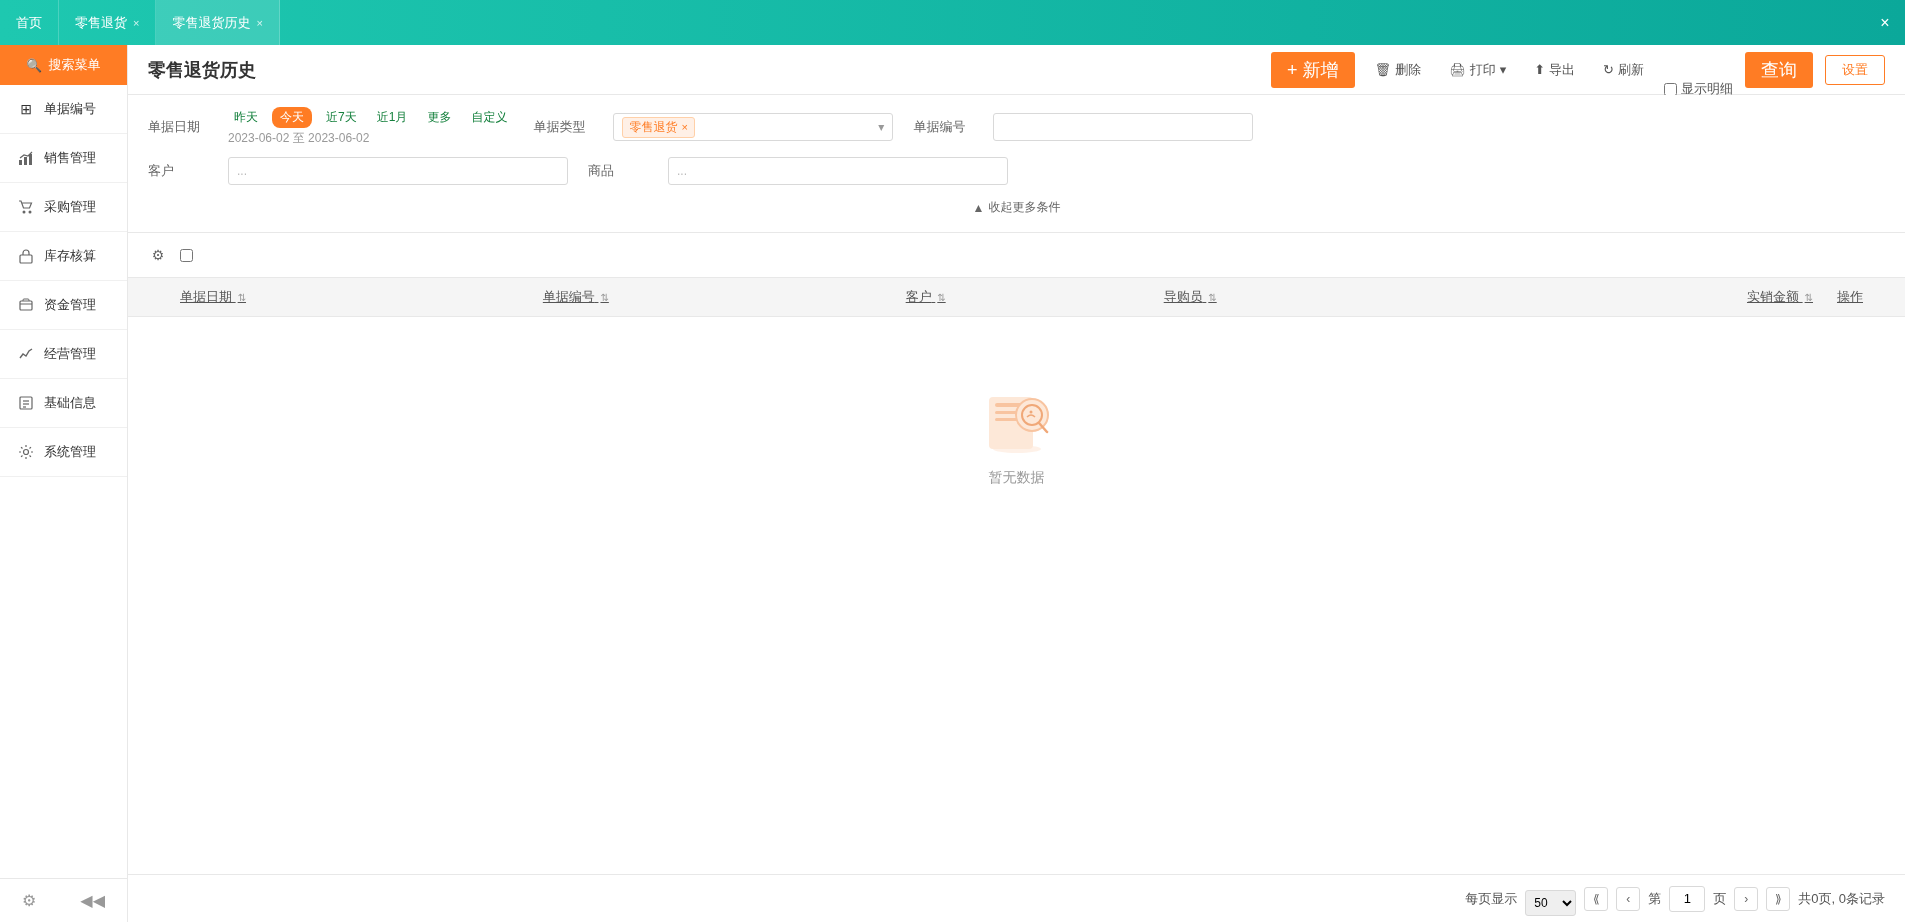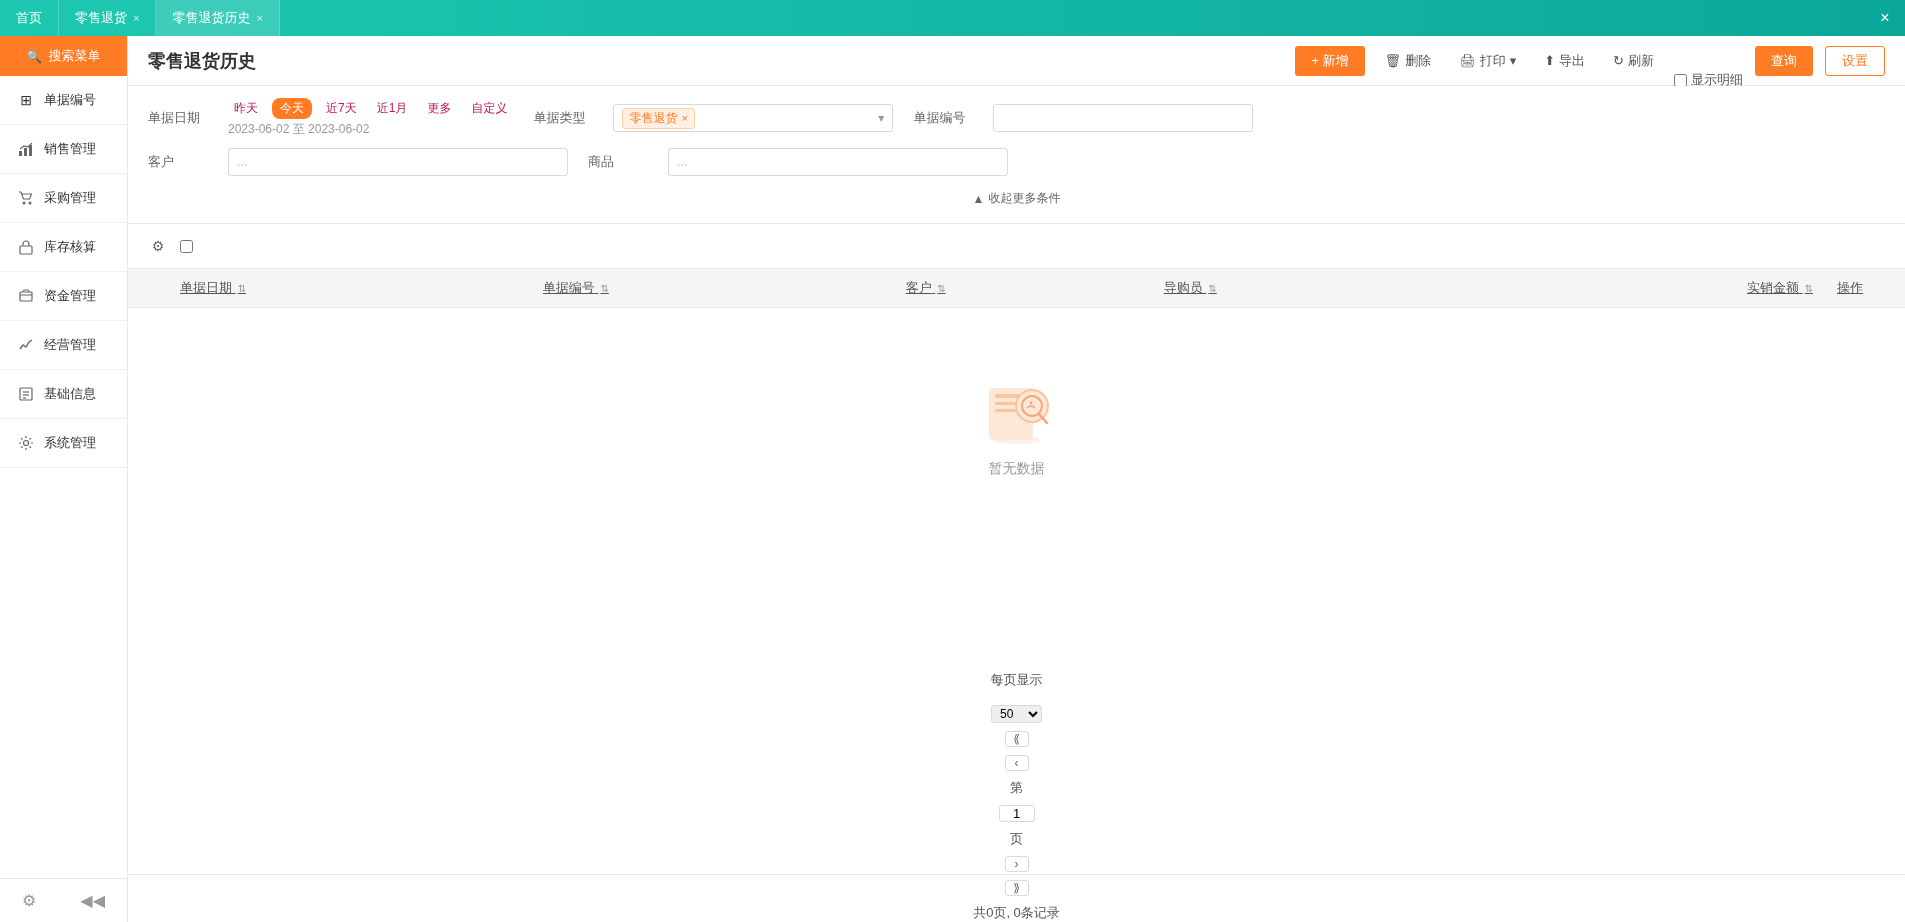"首页" .top-bar { height: 36px -> 45px }
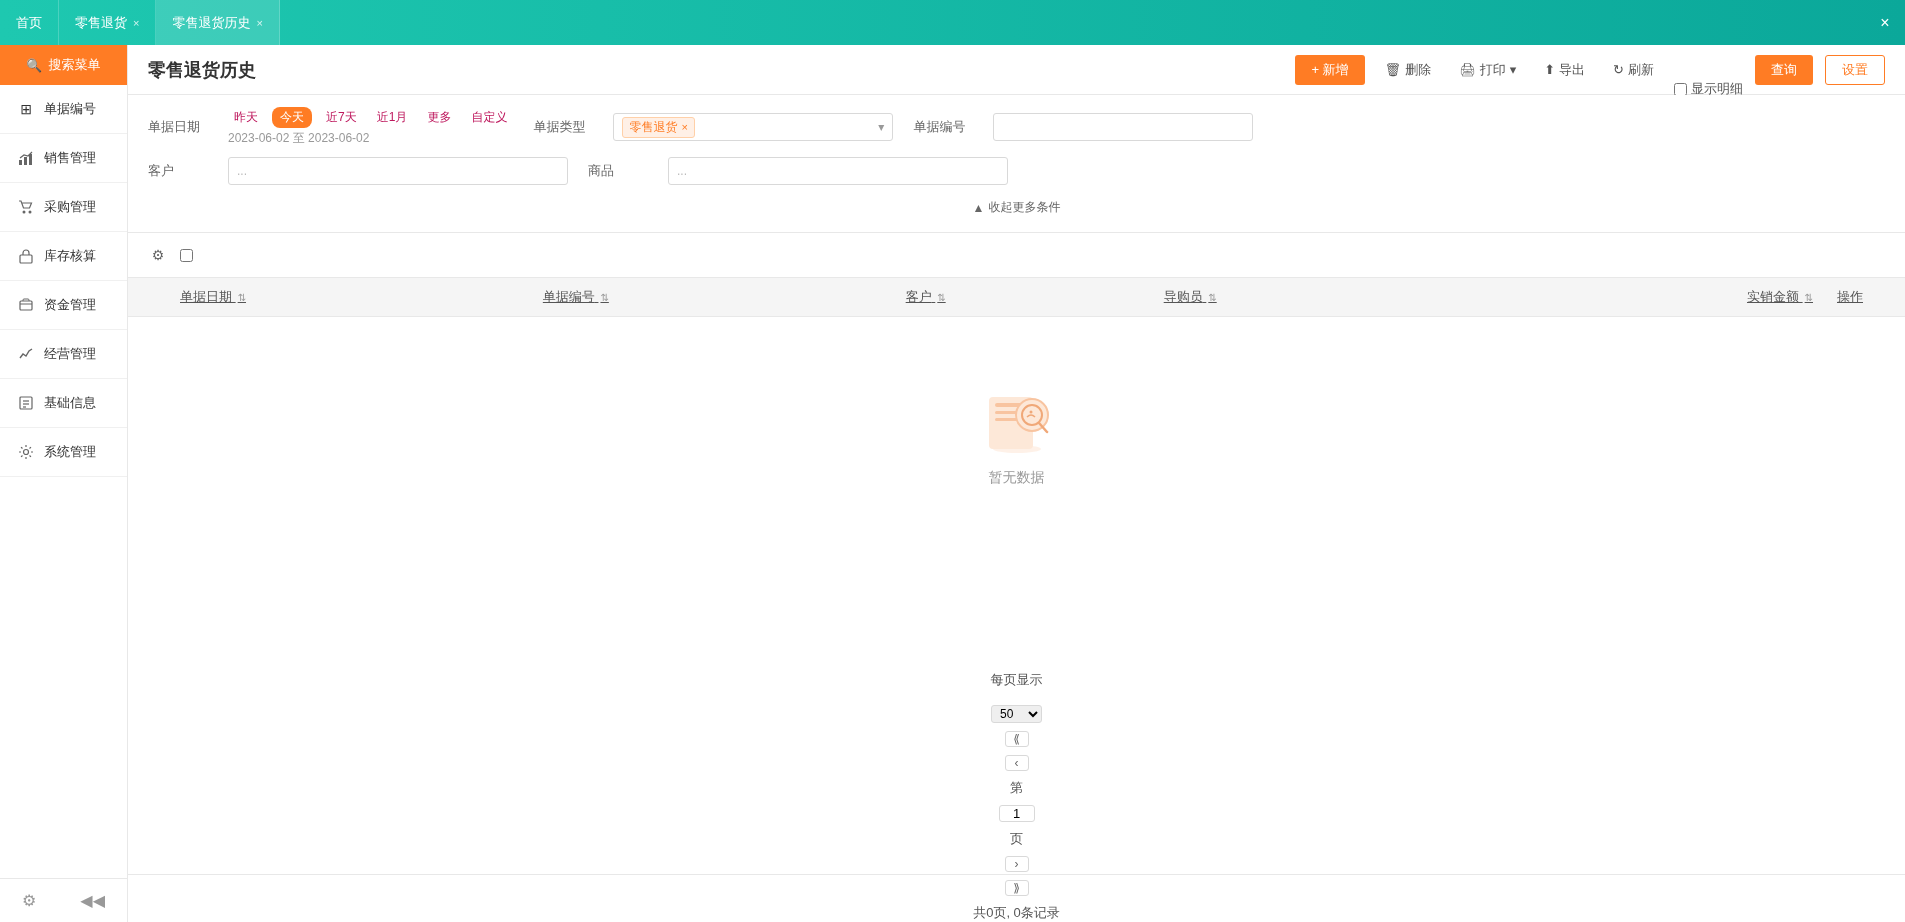"+ 新增" .btn-primary { font-size: 13px -> 18px }
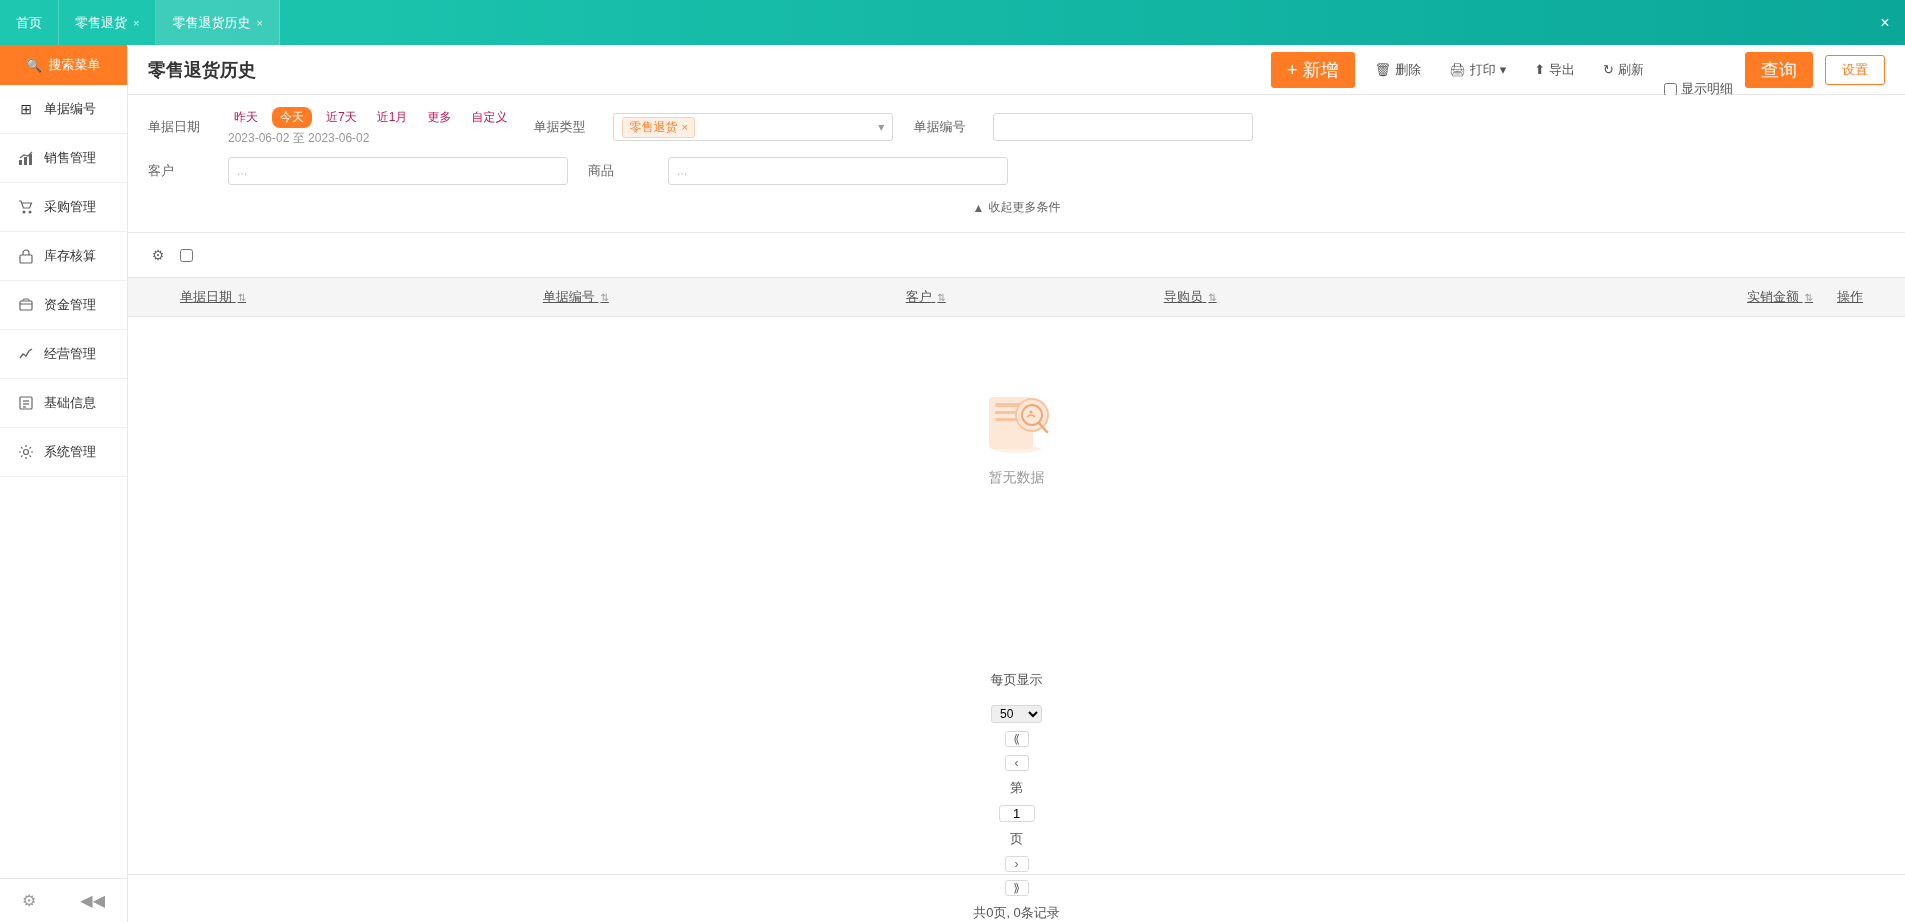"昨天" .date-opt { color: #be185d -> #15803d }
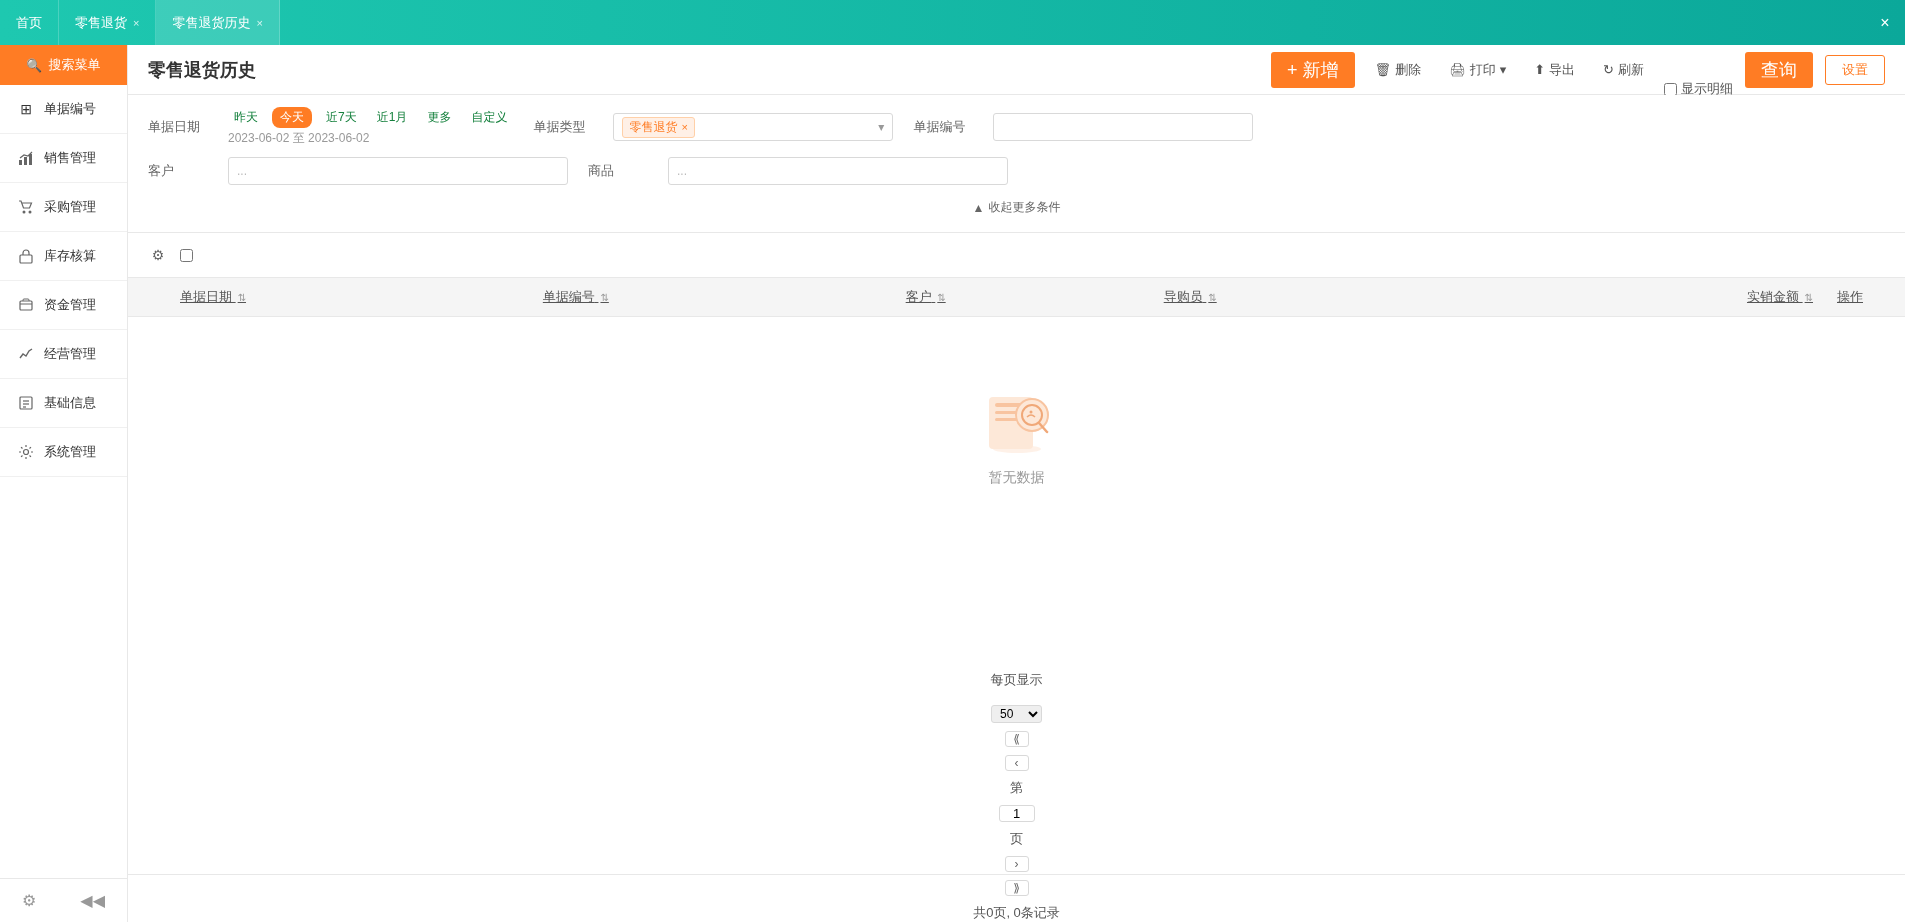"每页显示" .pagination-bar { flex-direction: column -> none }
